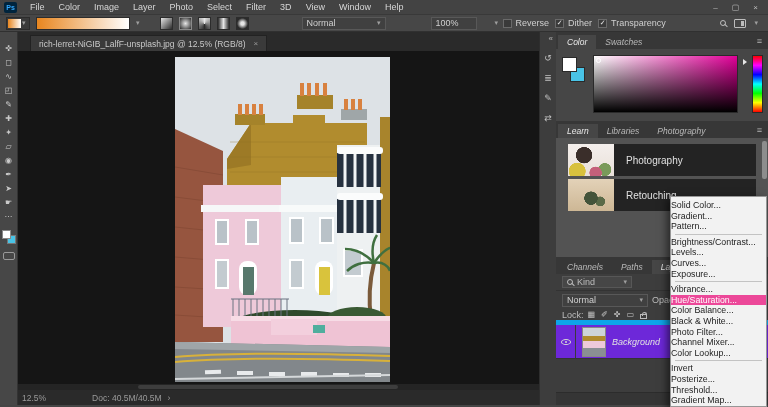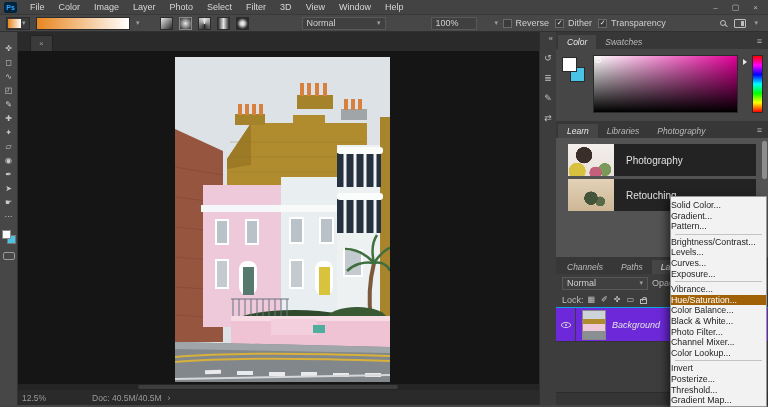"rich-lerret-NiGIB_LalfF-unsplash.jpg @" span { html: none -> <span>rich-lerret-NiGIB_LalfF-unsplash.jpg @ 12.5% (RGB/8)</span> }
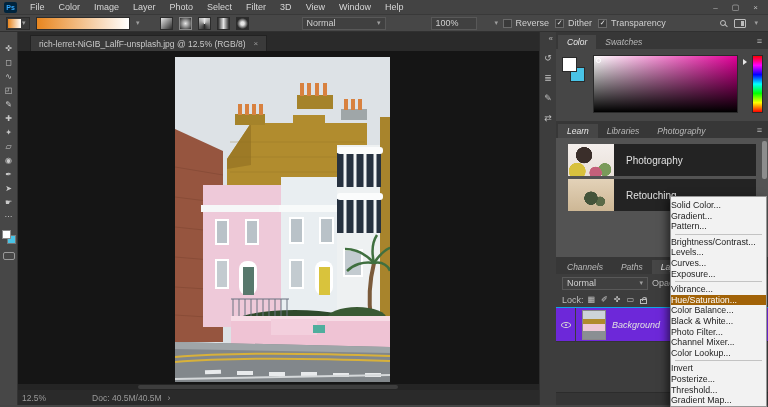"Kind" div.lrow { html: none -> <div> <div> <div></div> <span>Kind</span> <span>▾</span> </div> <div> <span>▣</span> <span>◐</span> <span>T</span> <span>▭</span> <span>❖</span> </div> </div> }
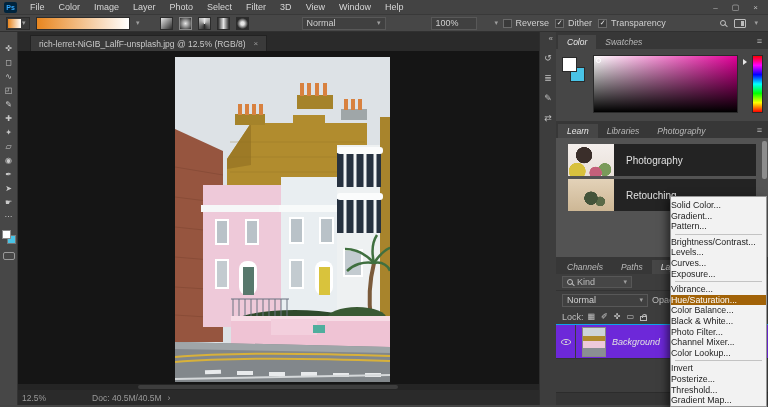"Hue/Saturation..." .ctx-item.hl { background: #a16207 -> #ec4899 }
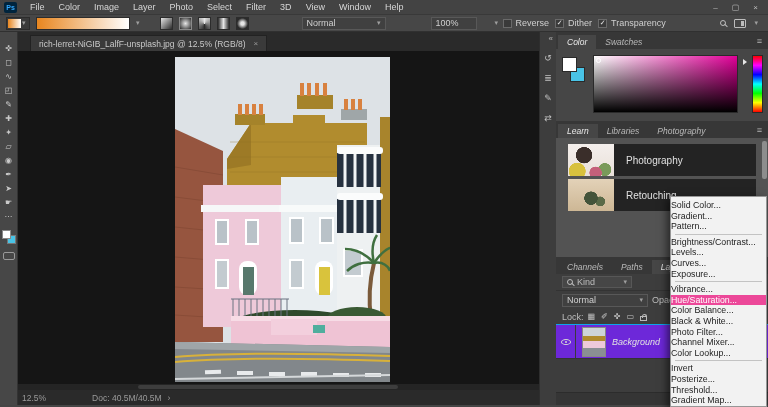"Lock:" .lock-row { border-bottom: 1px solid #0ea5e9 -> 5px solid #0ea5e9 }
